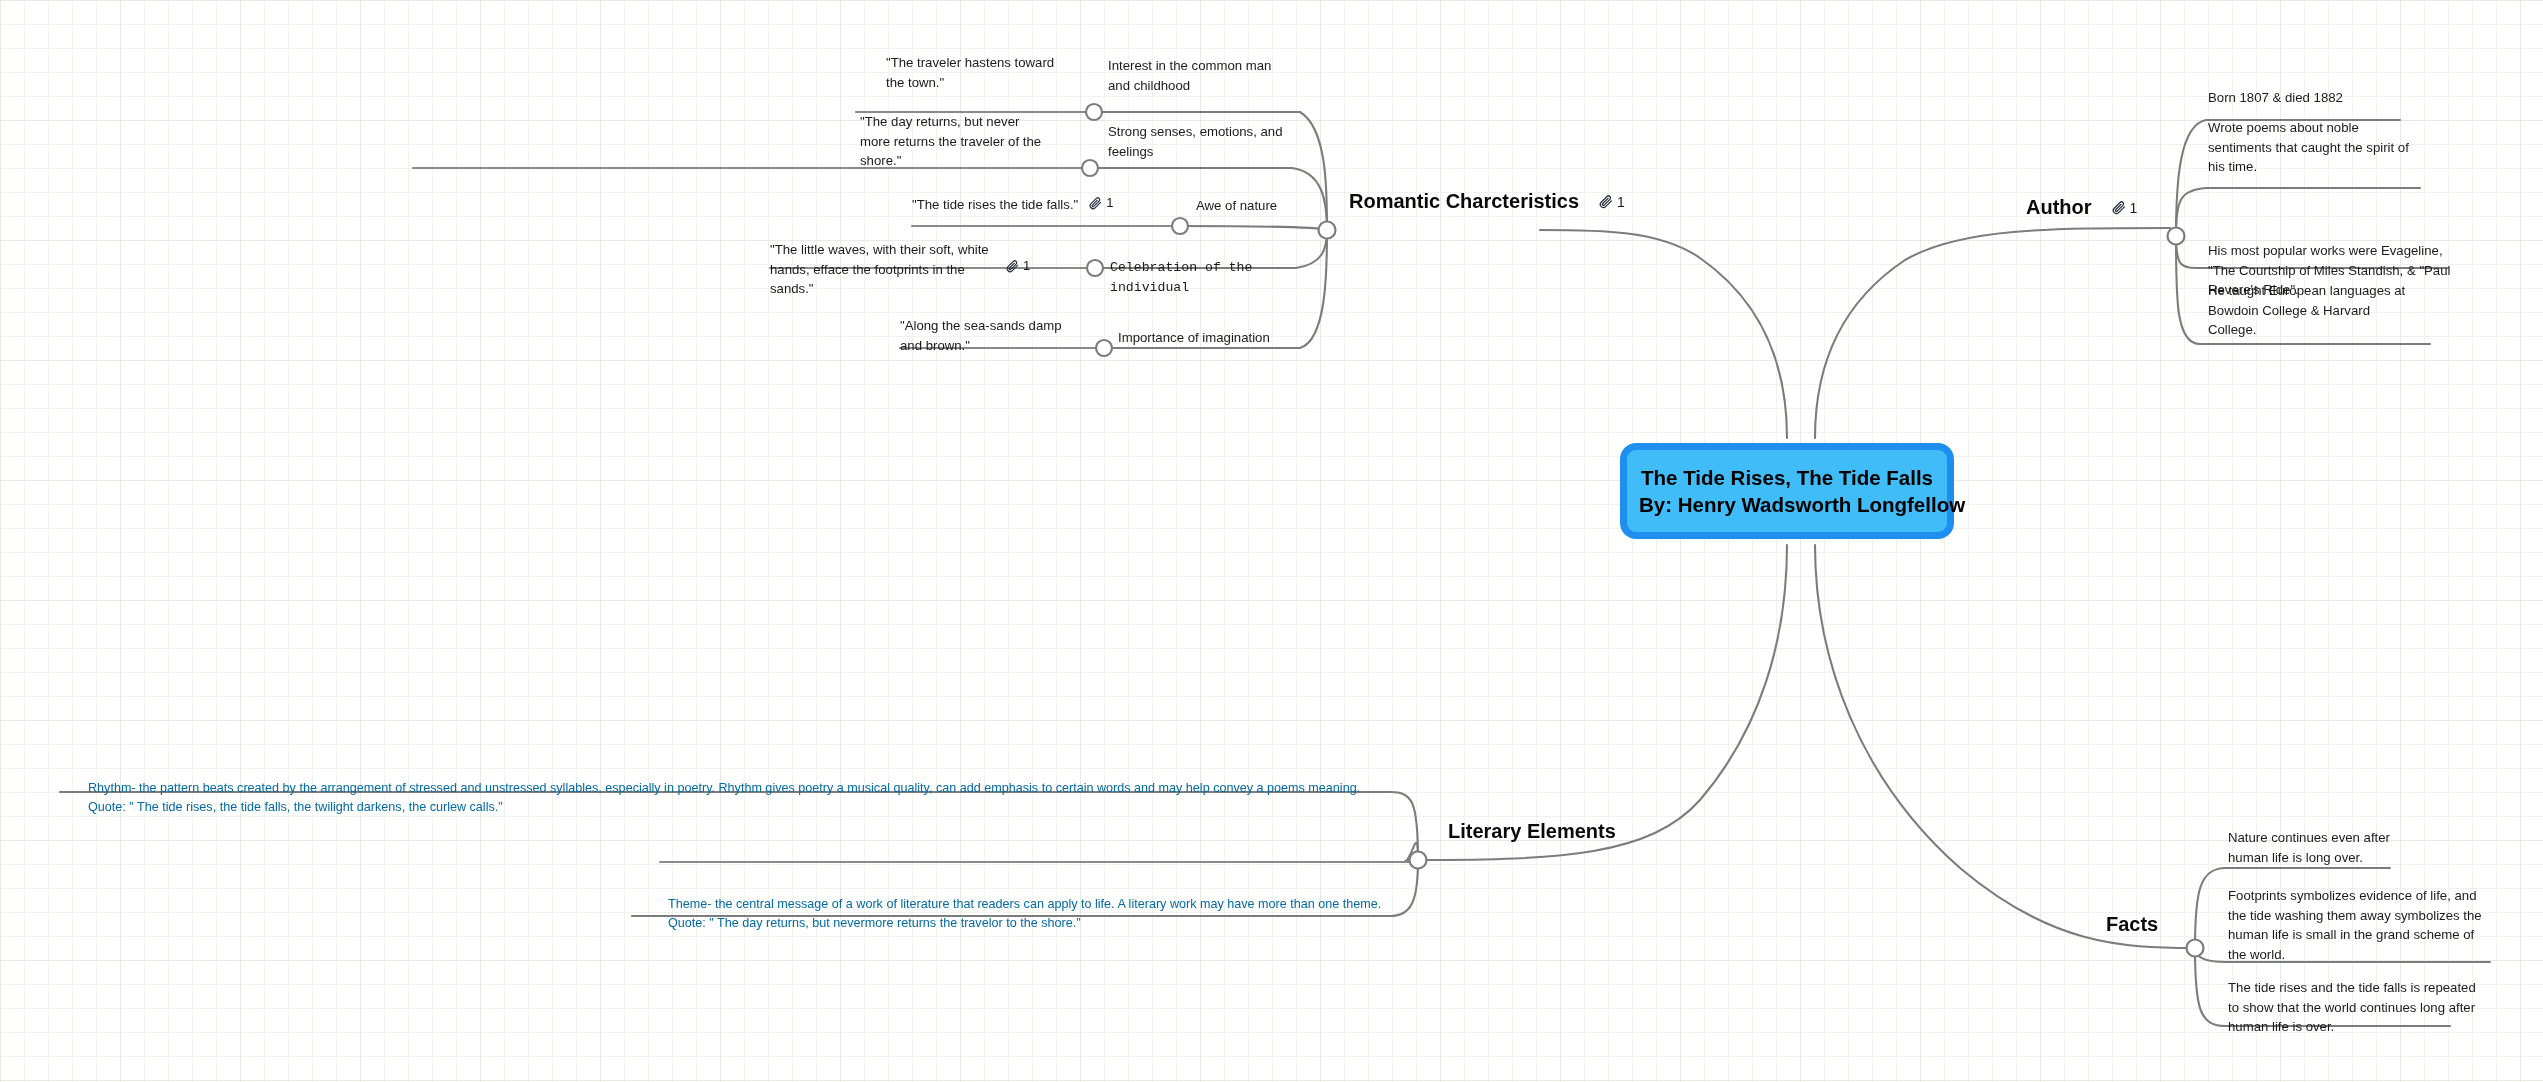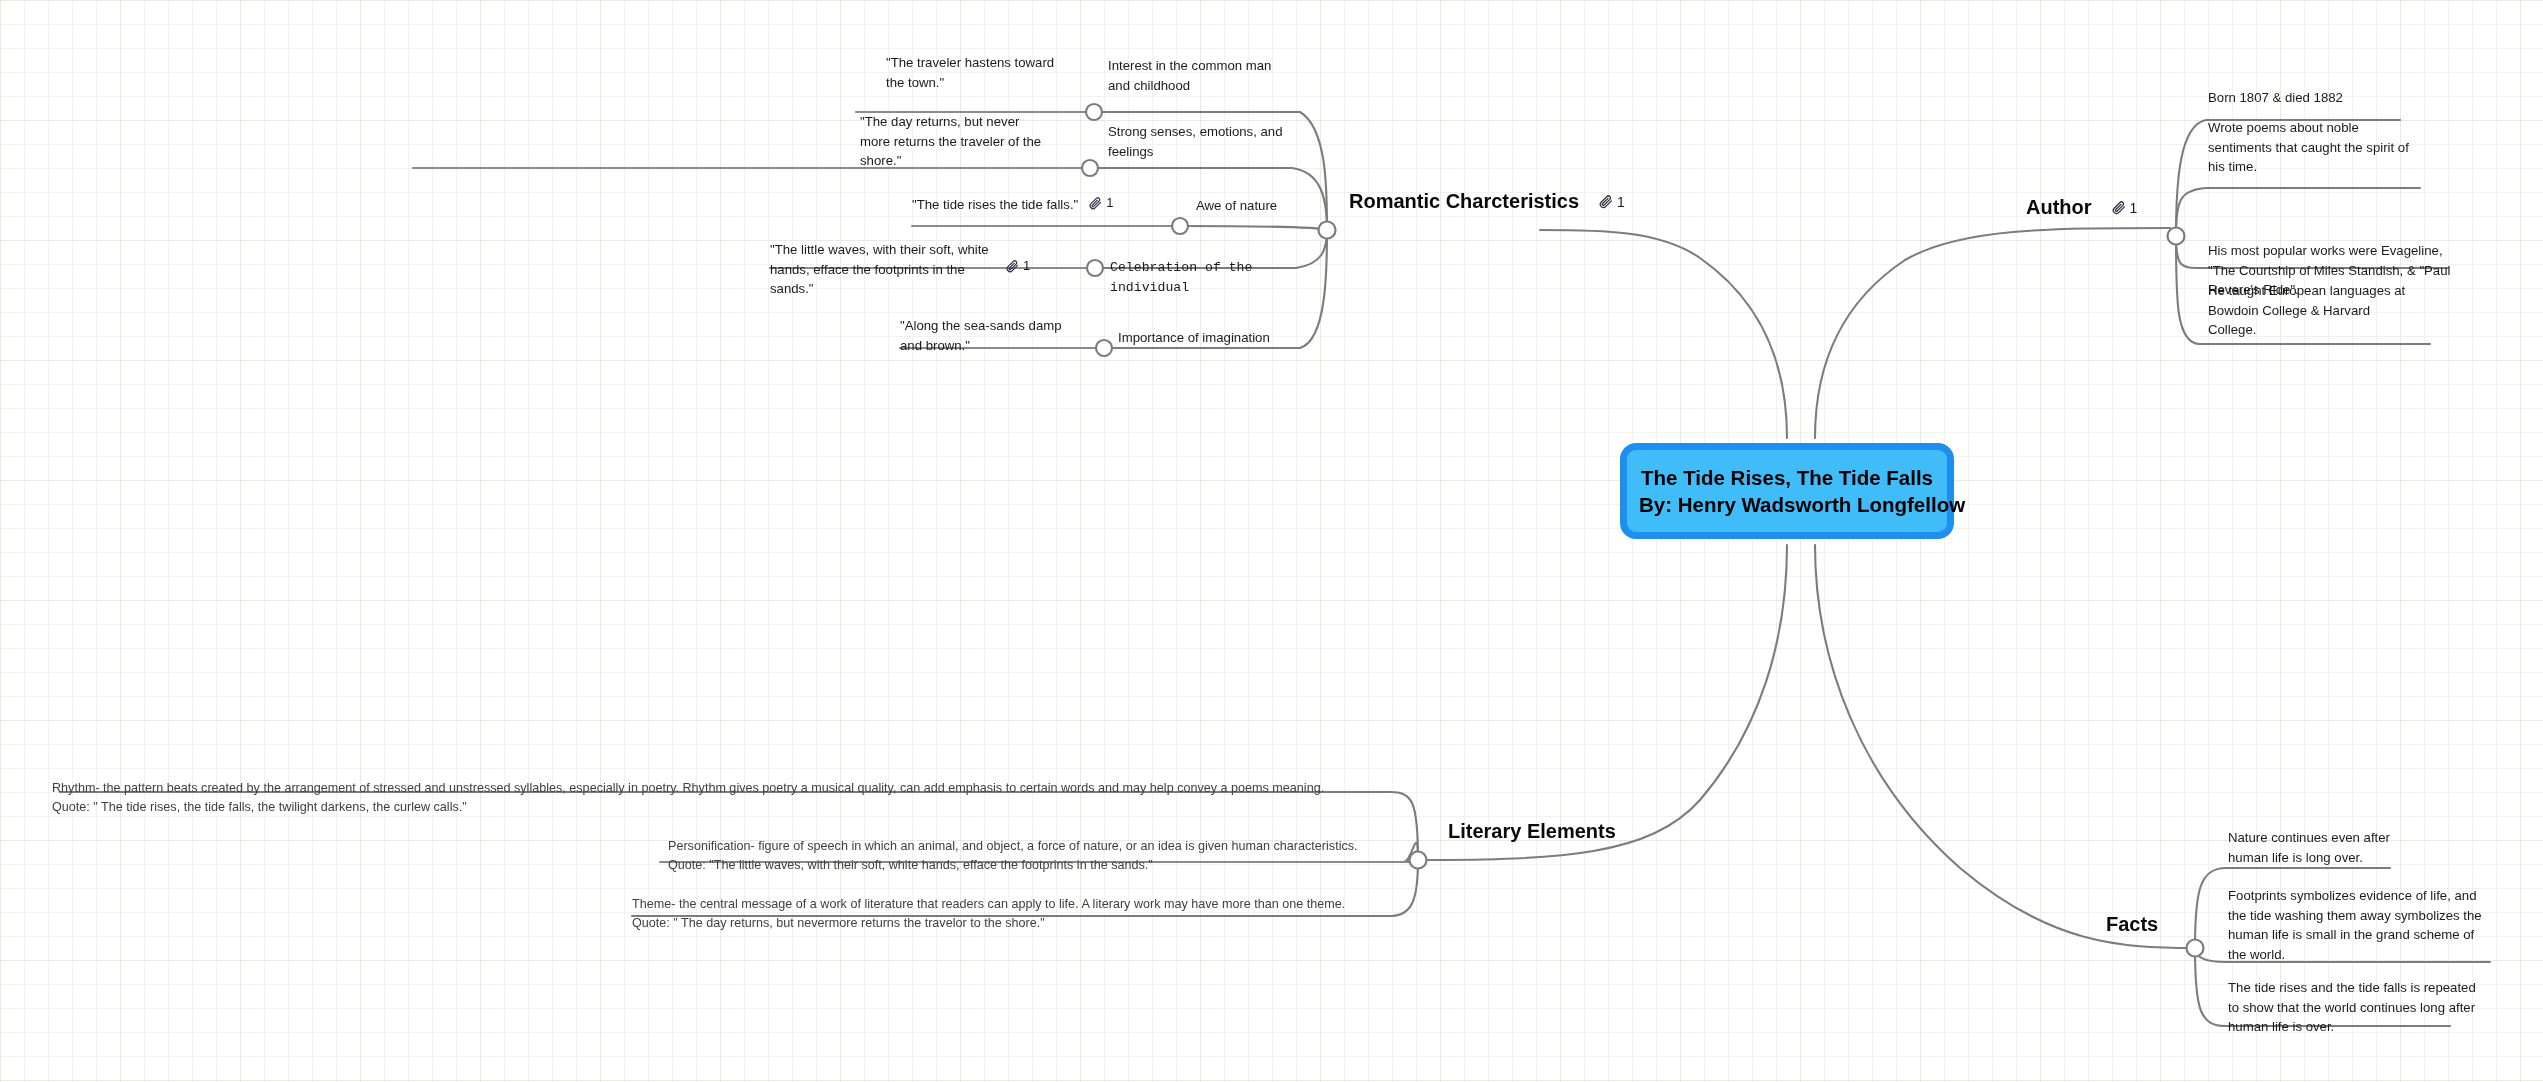"Rhythm- the pattern beats created" .lit { color: #404040 -> #0369a1; margin-left: none -> 36px }
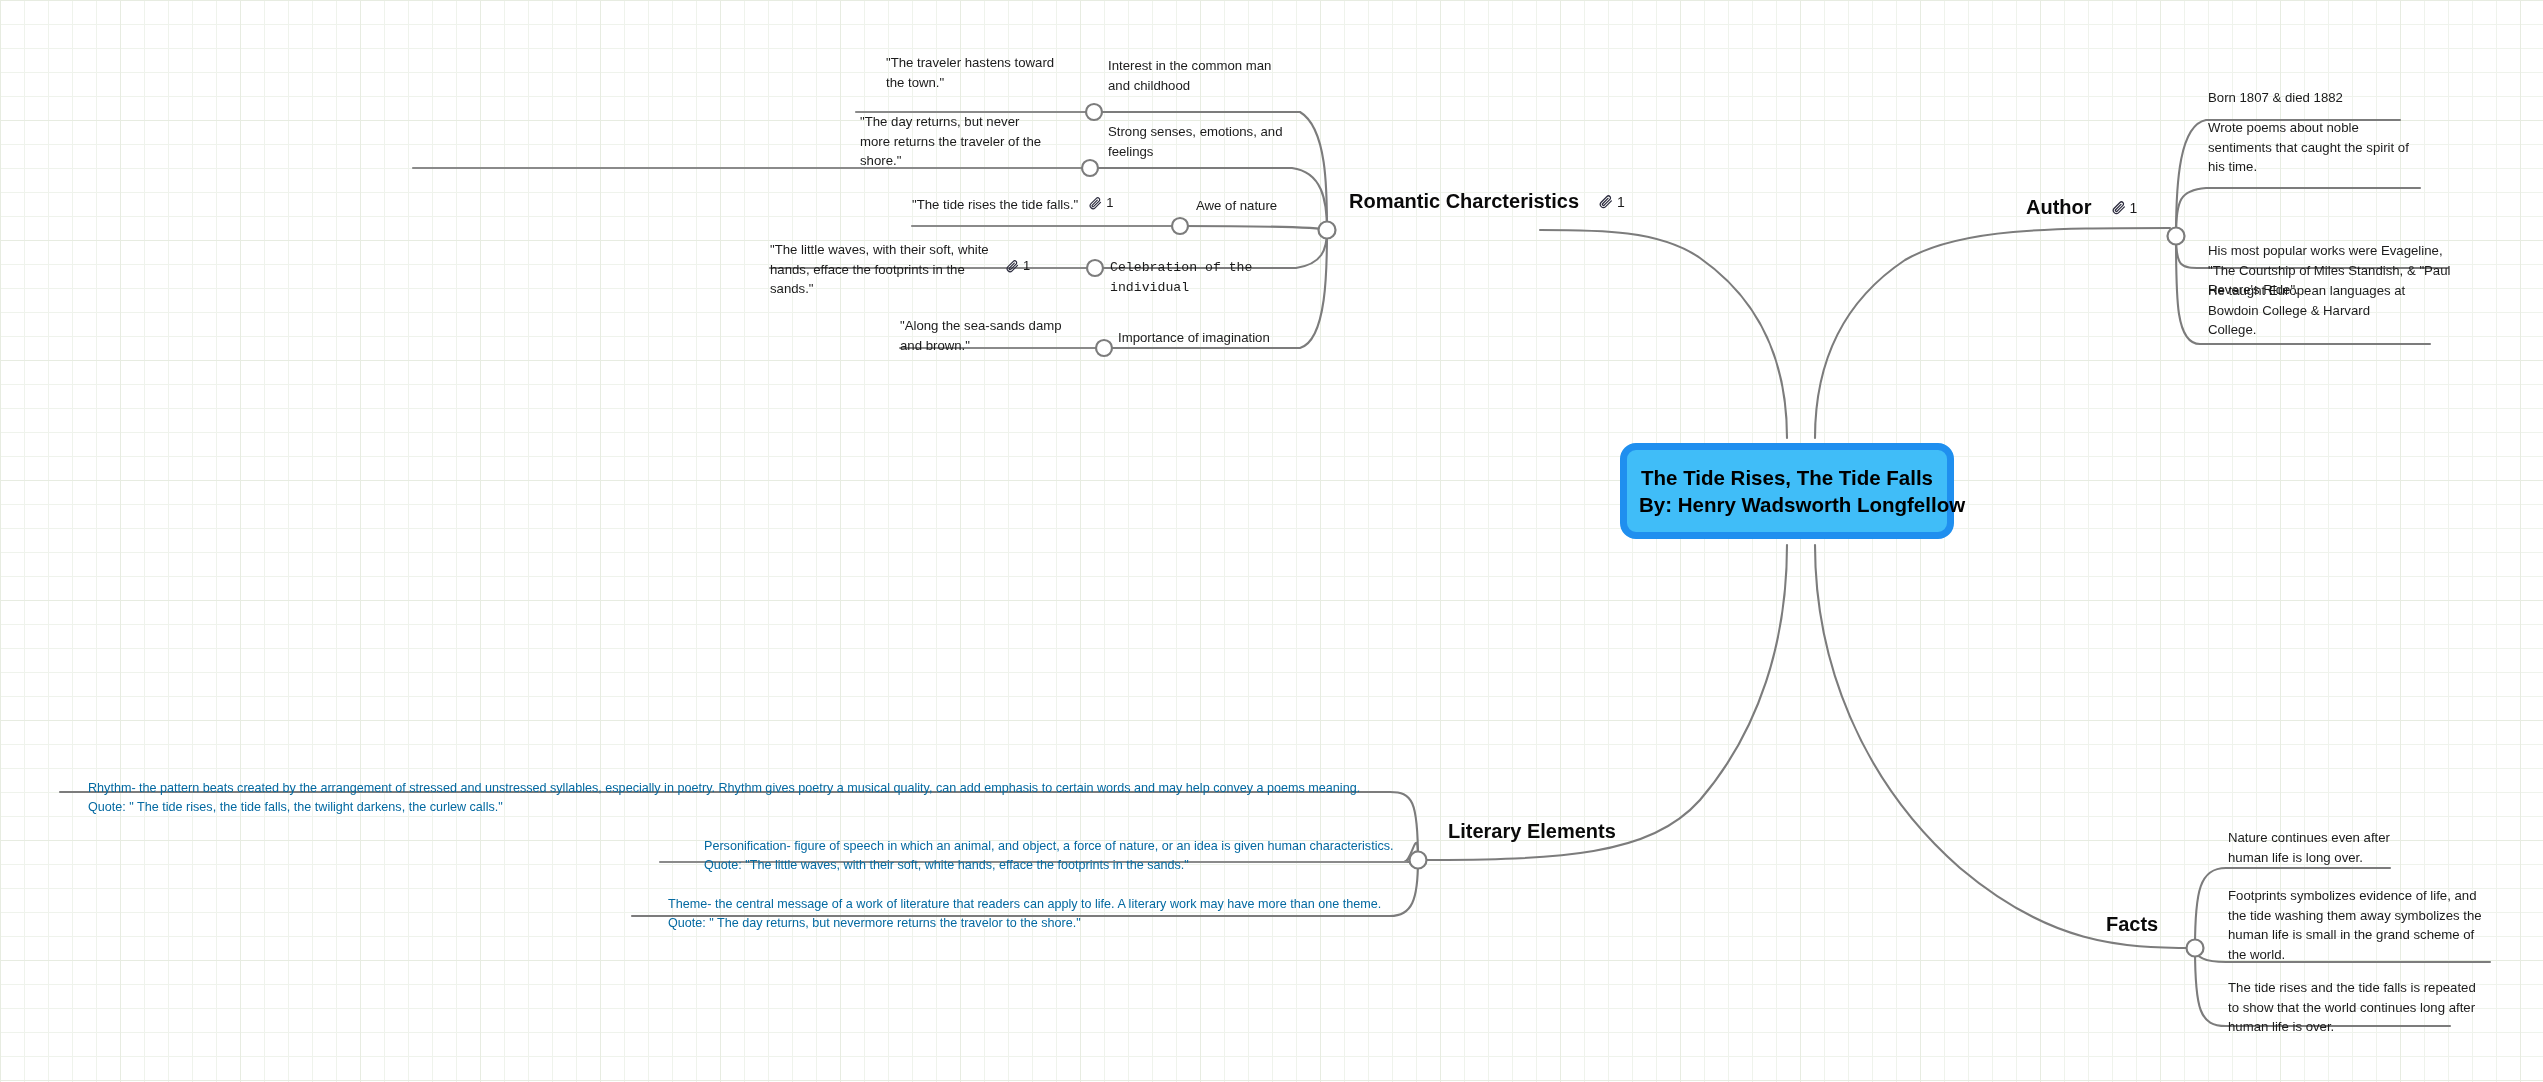"Personification- figure of speech in" div.node { html: <div> <span>Personification- figure of speech in which an animal, and object, a force of nature, or an idea is given human characteristics. Quote: "The little waves, with their soft, white hands, efface the footprints in the sands."</span> </div> -> none }
